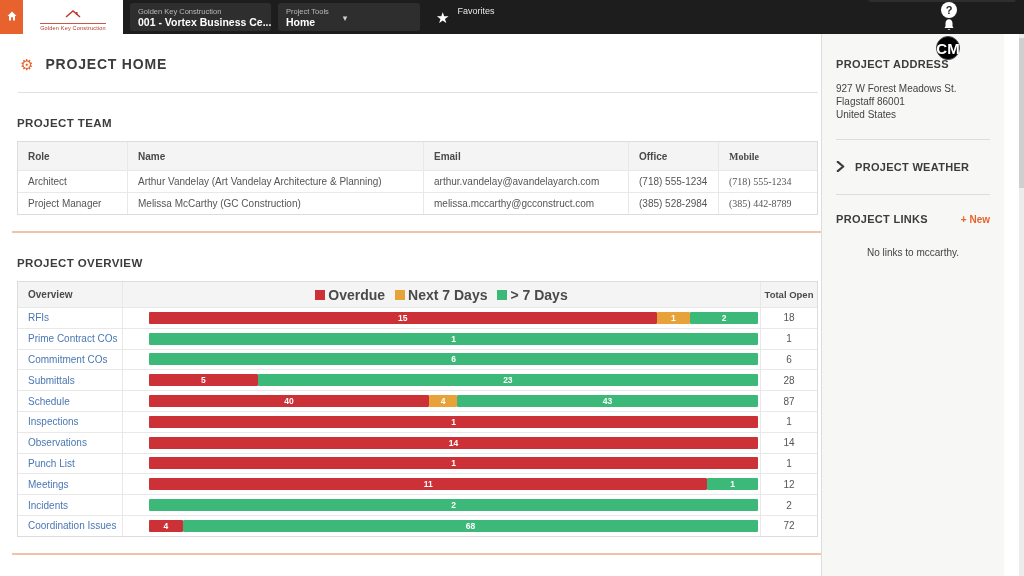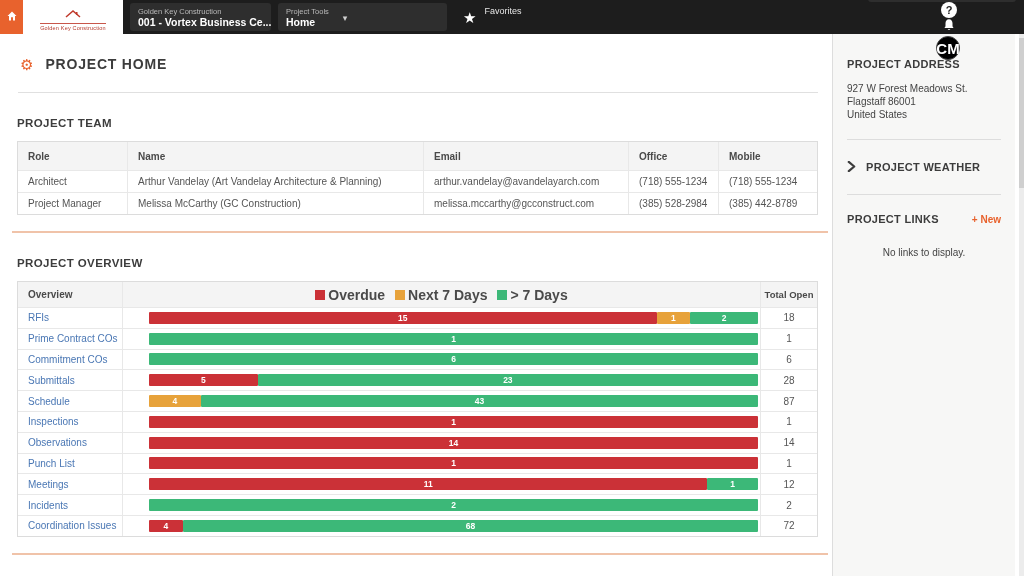"Project Tools" .sel-tools { width: 169px -> 142px }
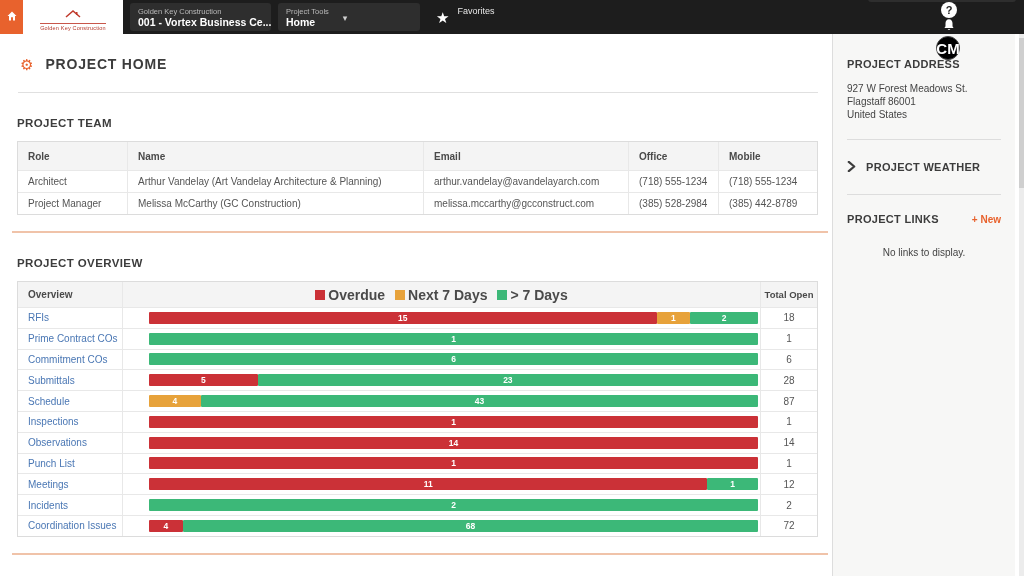"PROJECT ADDRESS" .sidebar { right: 9px -> 20px }
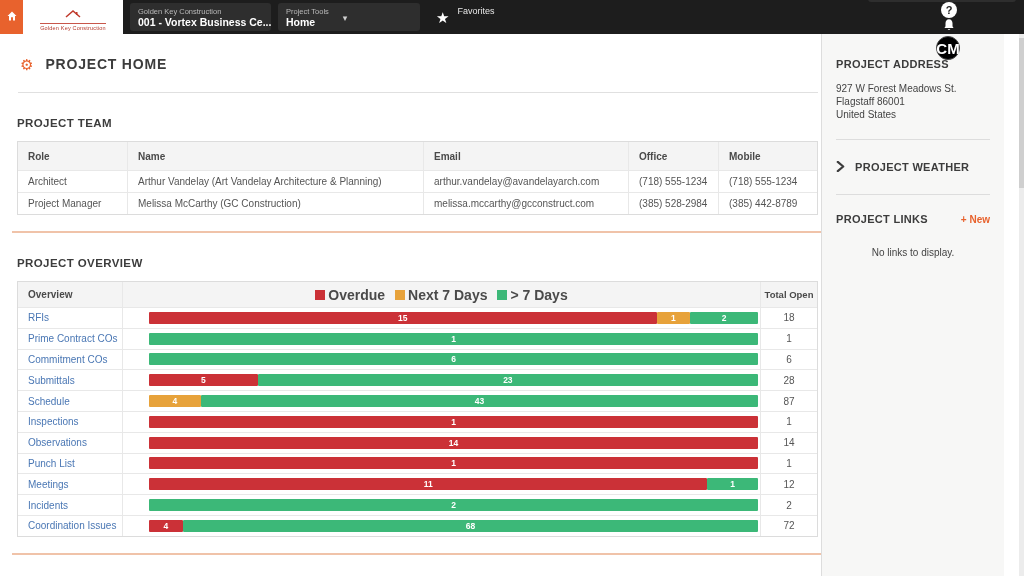"Mobile" .t-cell:last-child { font-family: none -> Liberation Serif, serif }
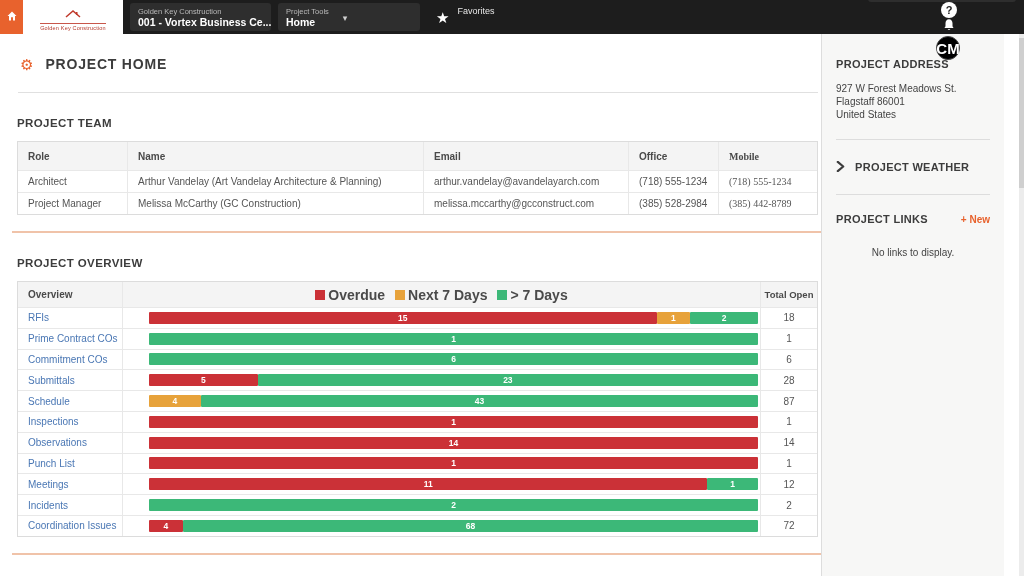"No links to display." div.sb-empty { text: display -> mccarthy }
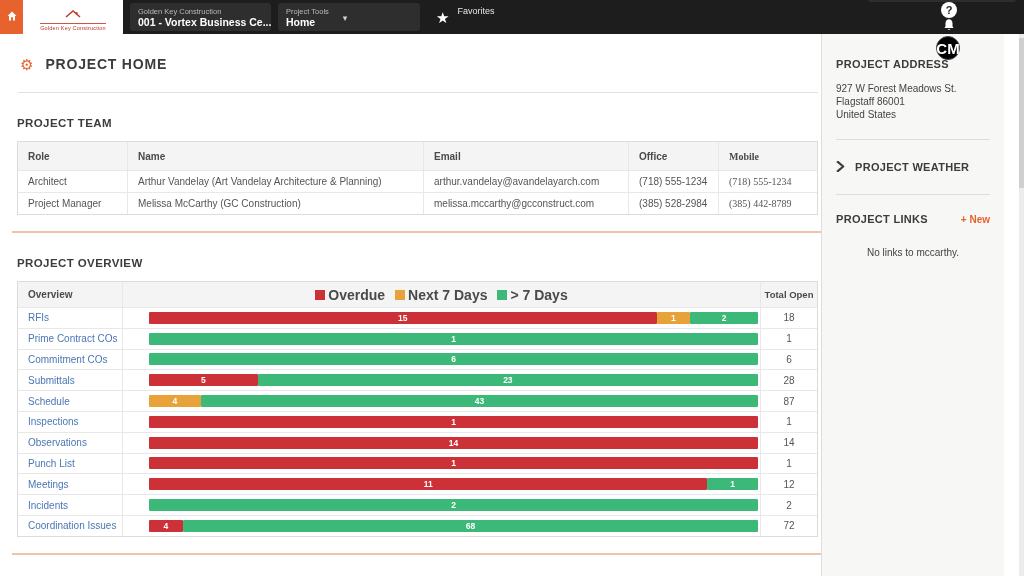"40" div.bar-seg { html: none -> <div>40</div> }
